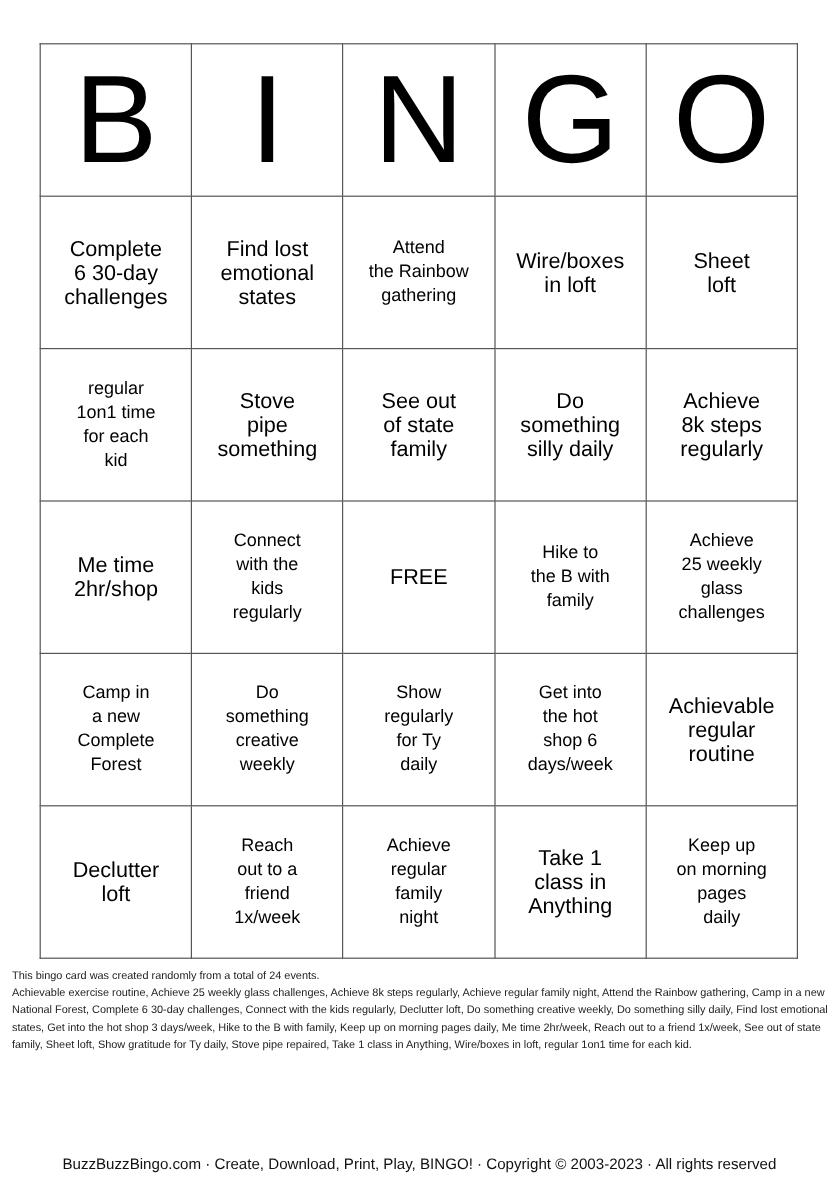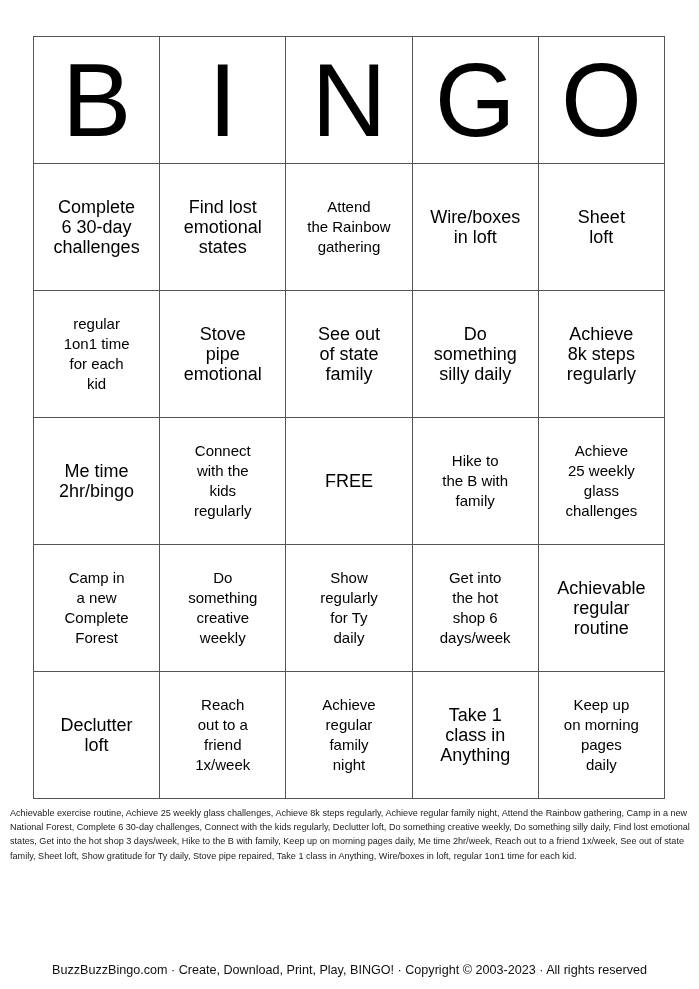"Stove" span.cell-text { text: emotional -> something }
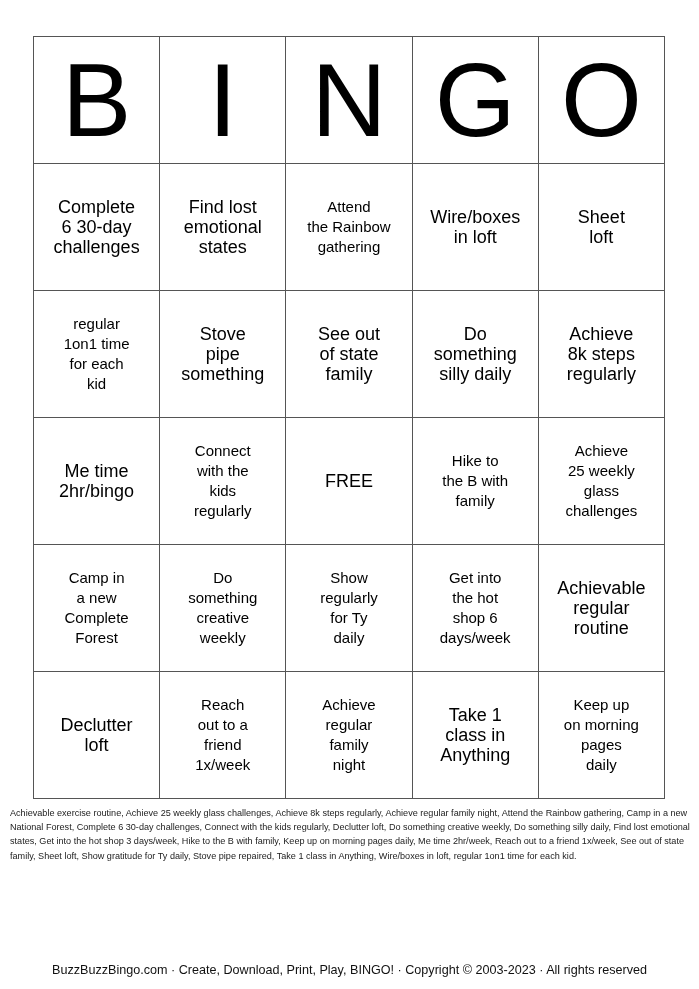"Me time" span.cell-text { text: 2hr/bingo -> 2hr/shop }
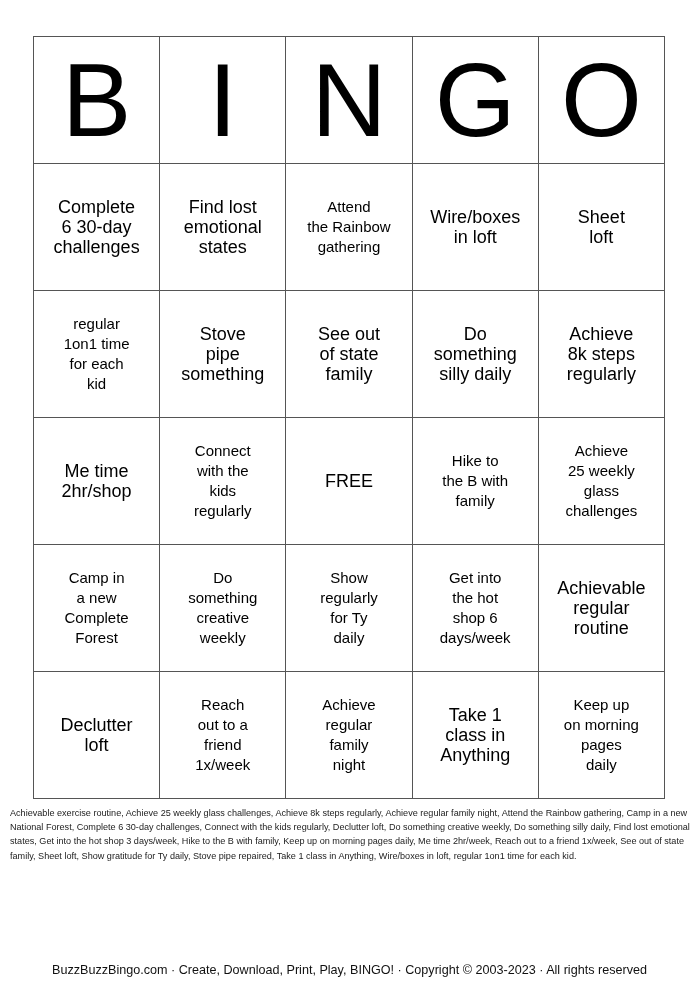"This bingo card was created" p { html: none -> <p>This bingo card was created randomly from a total of 24 events.</p> }
